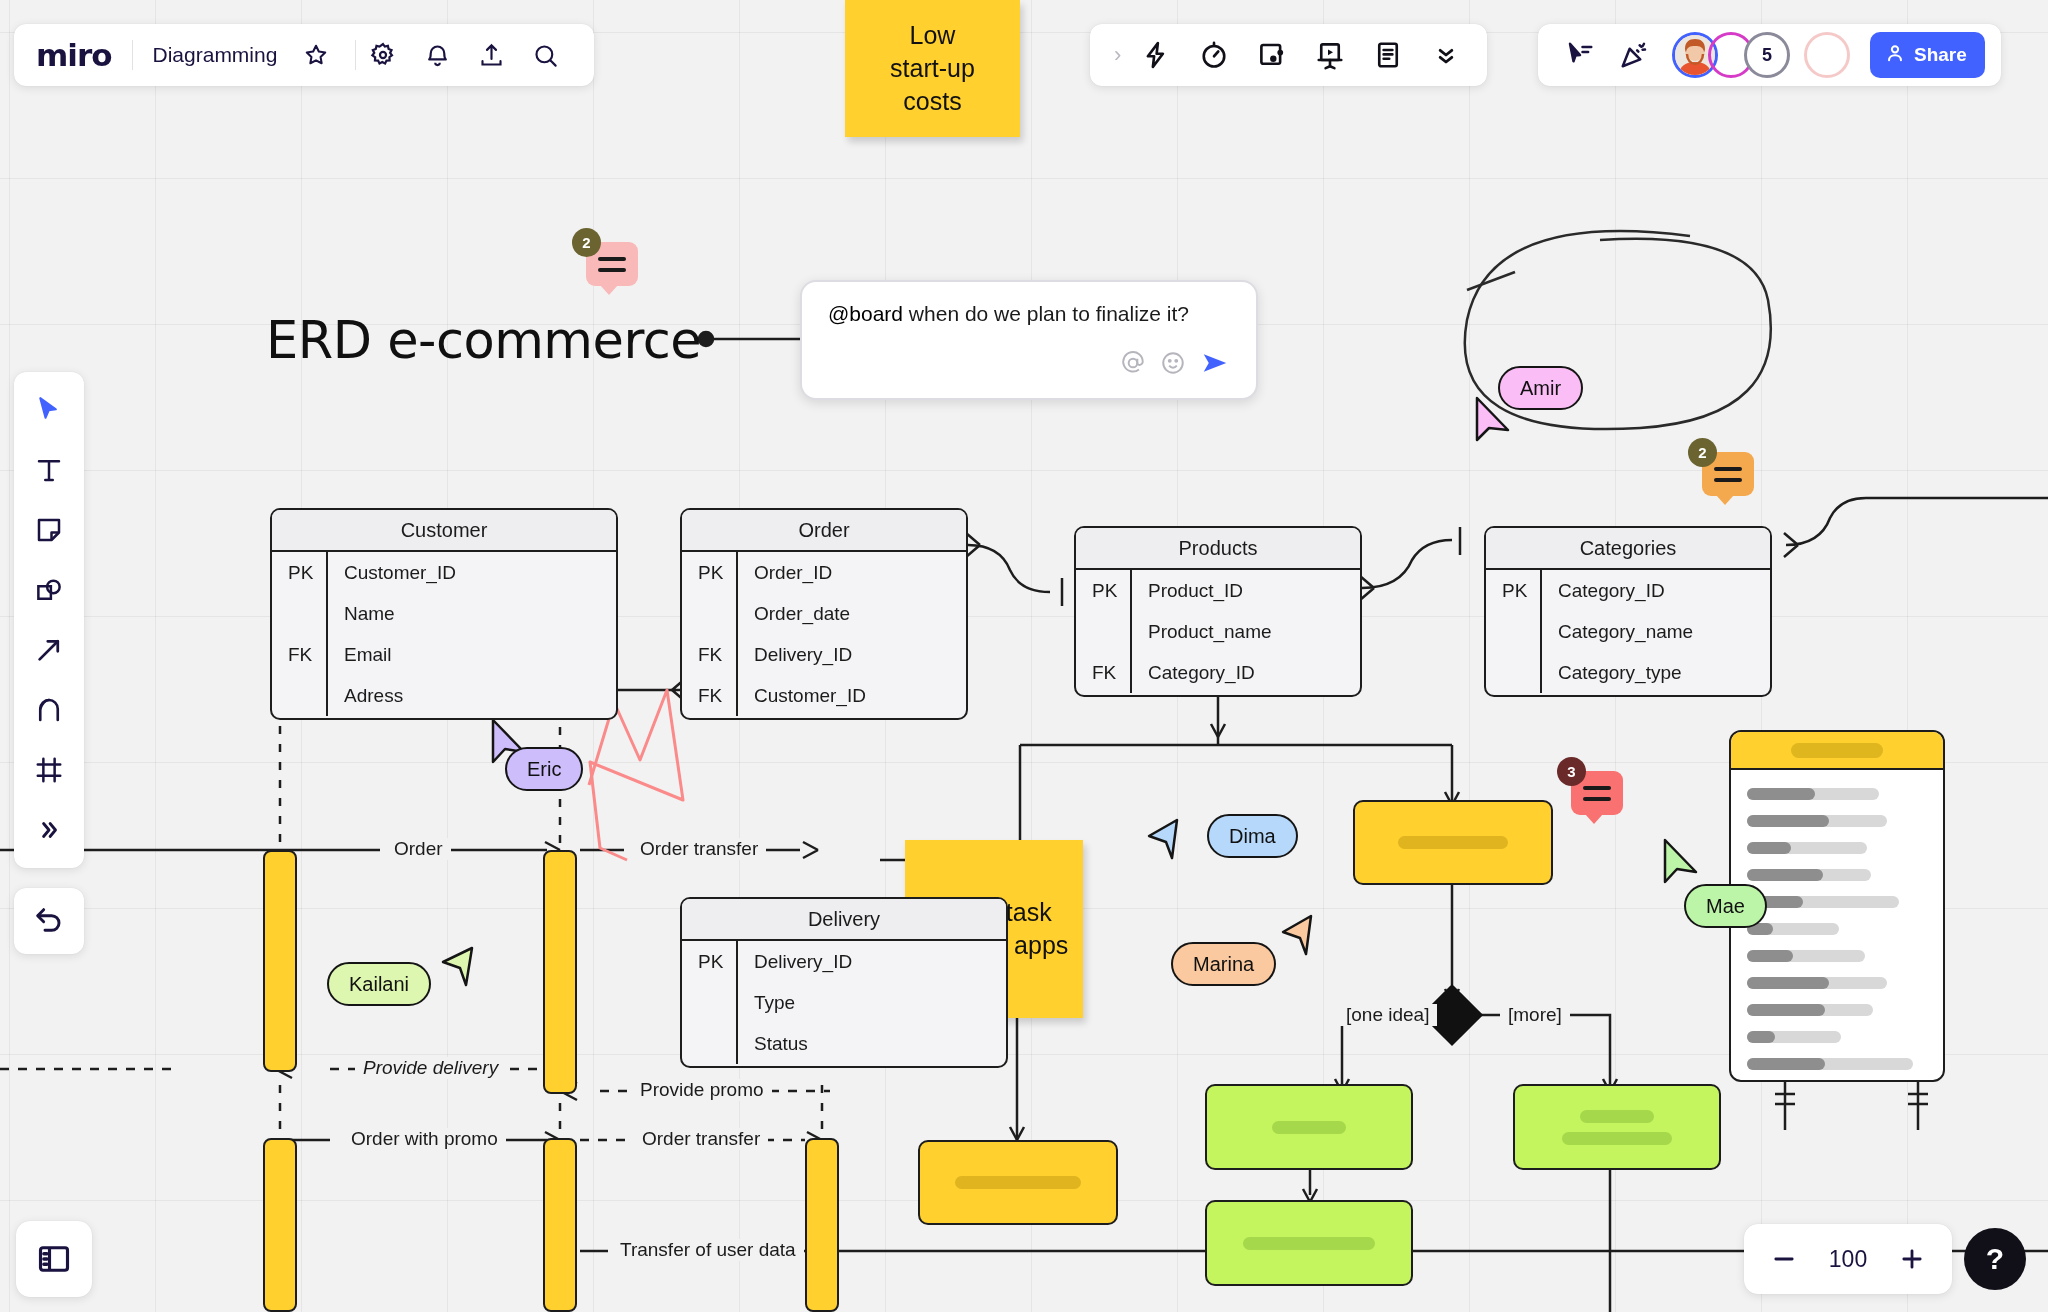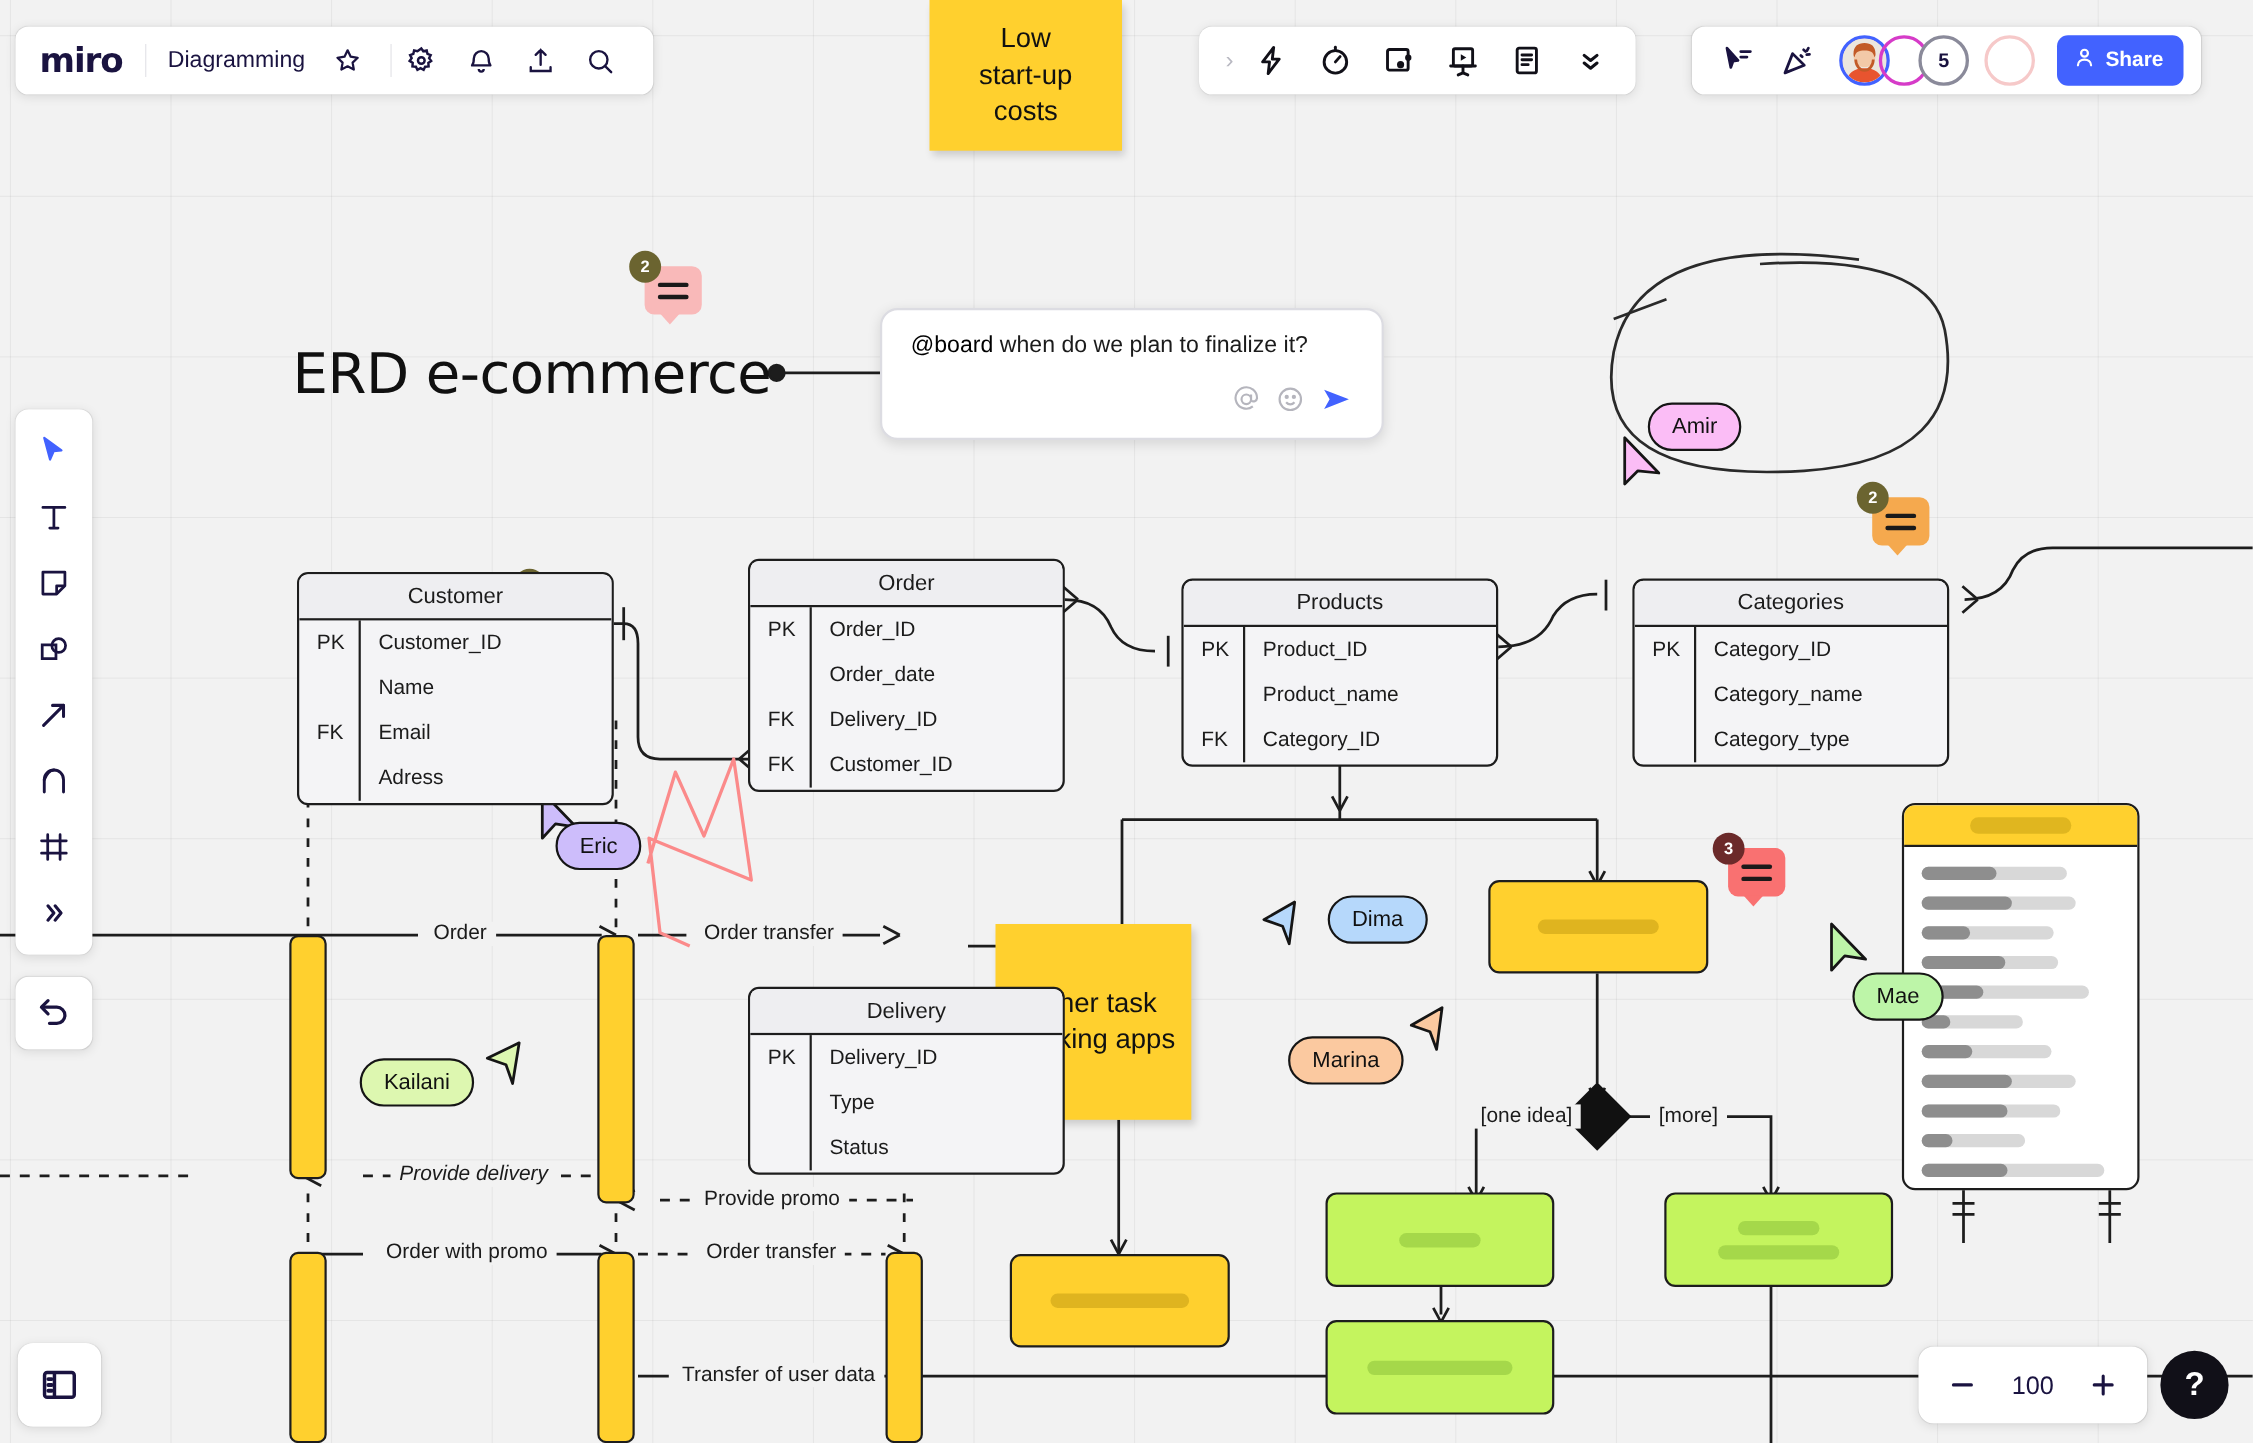"Customer" div.erd { top: 520px -> 508px; width: 288px -> 348px }
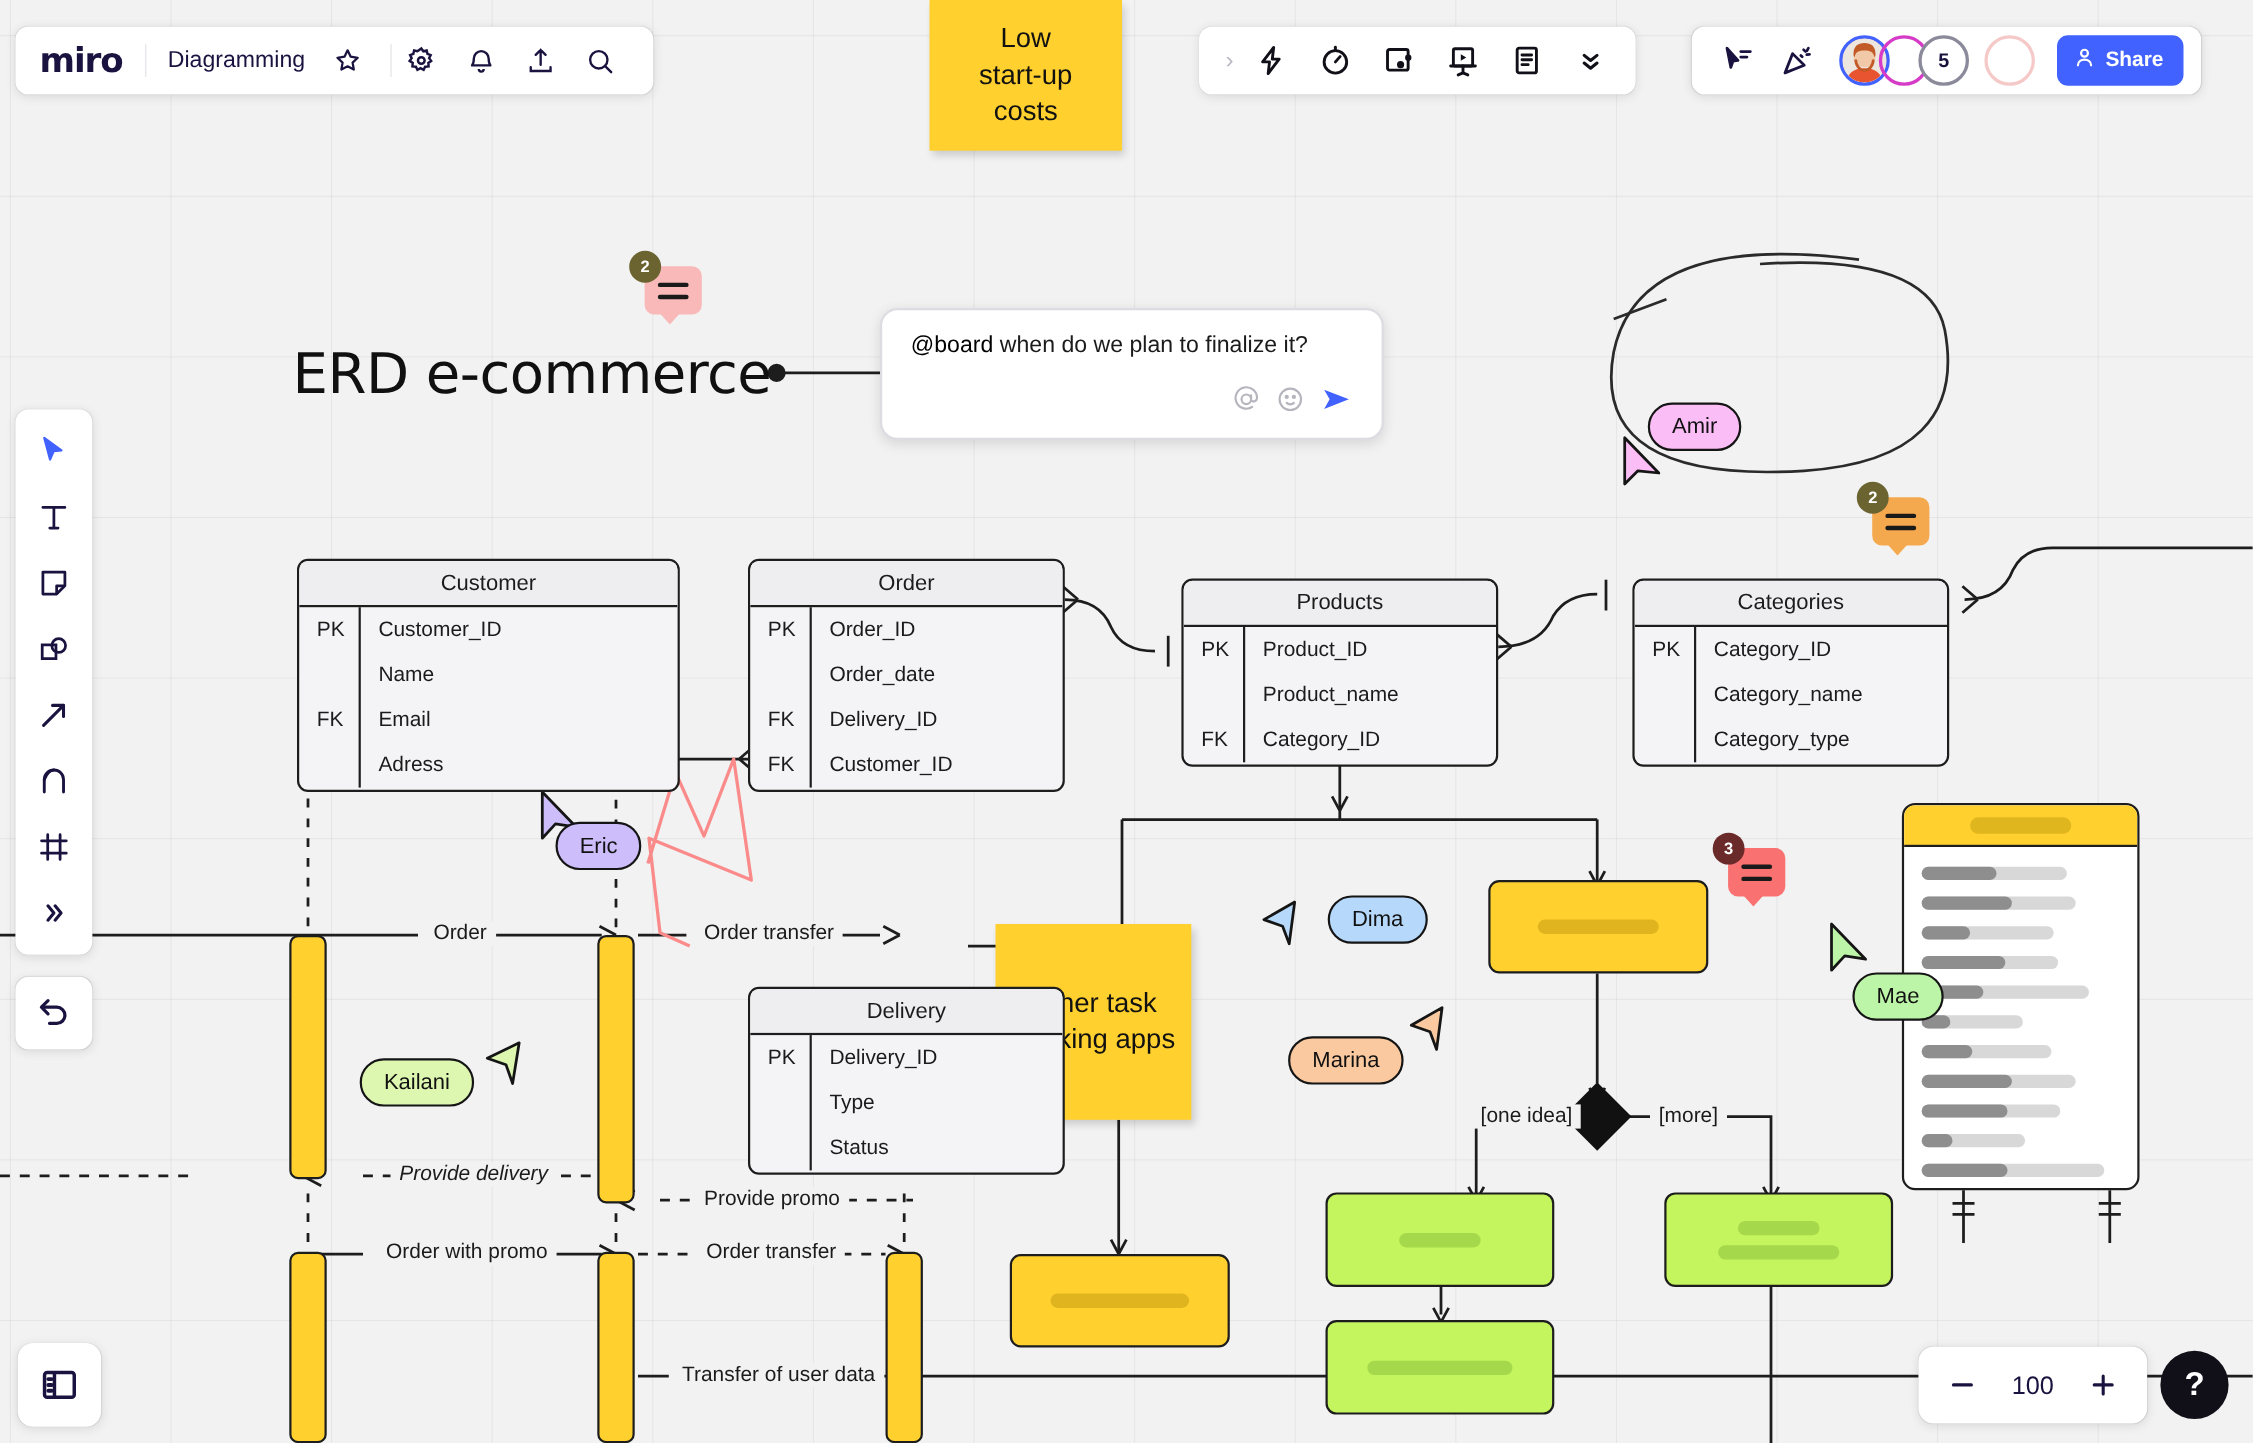"Delivery" div.erd { width: 288px -> 328px }
